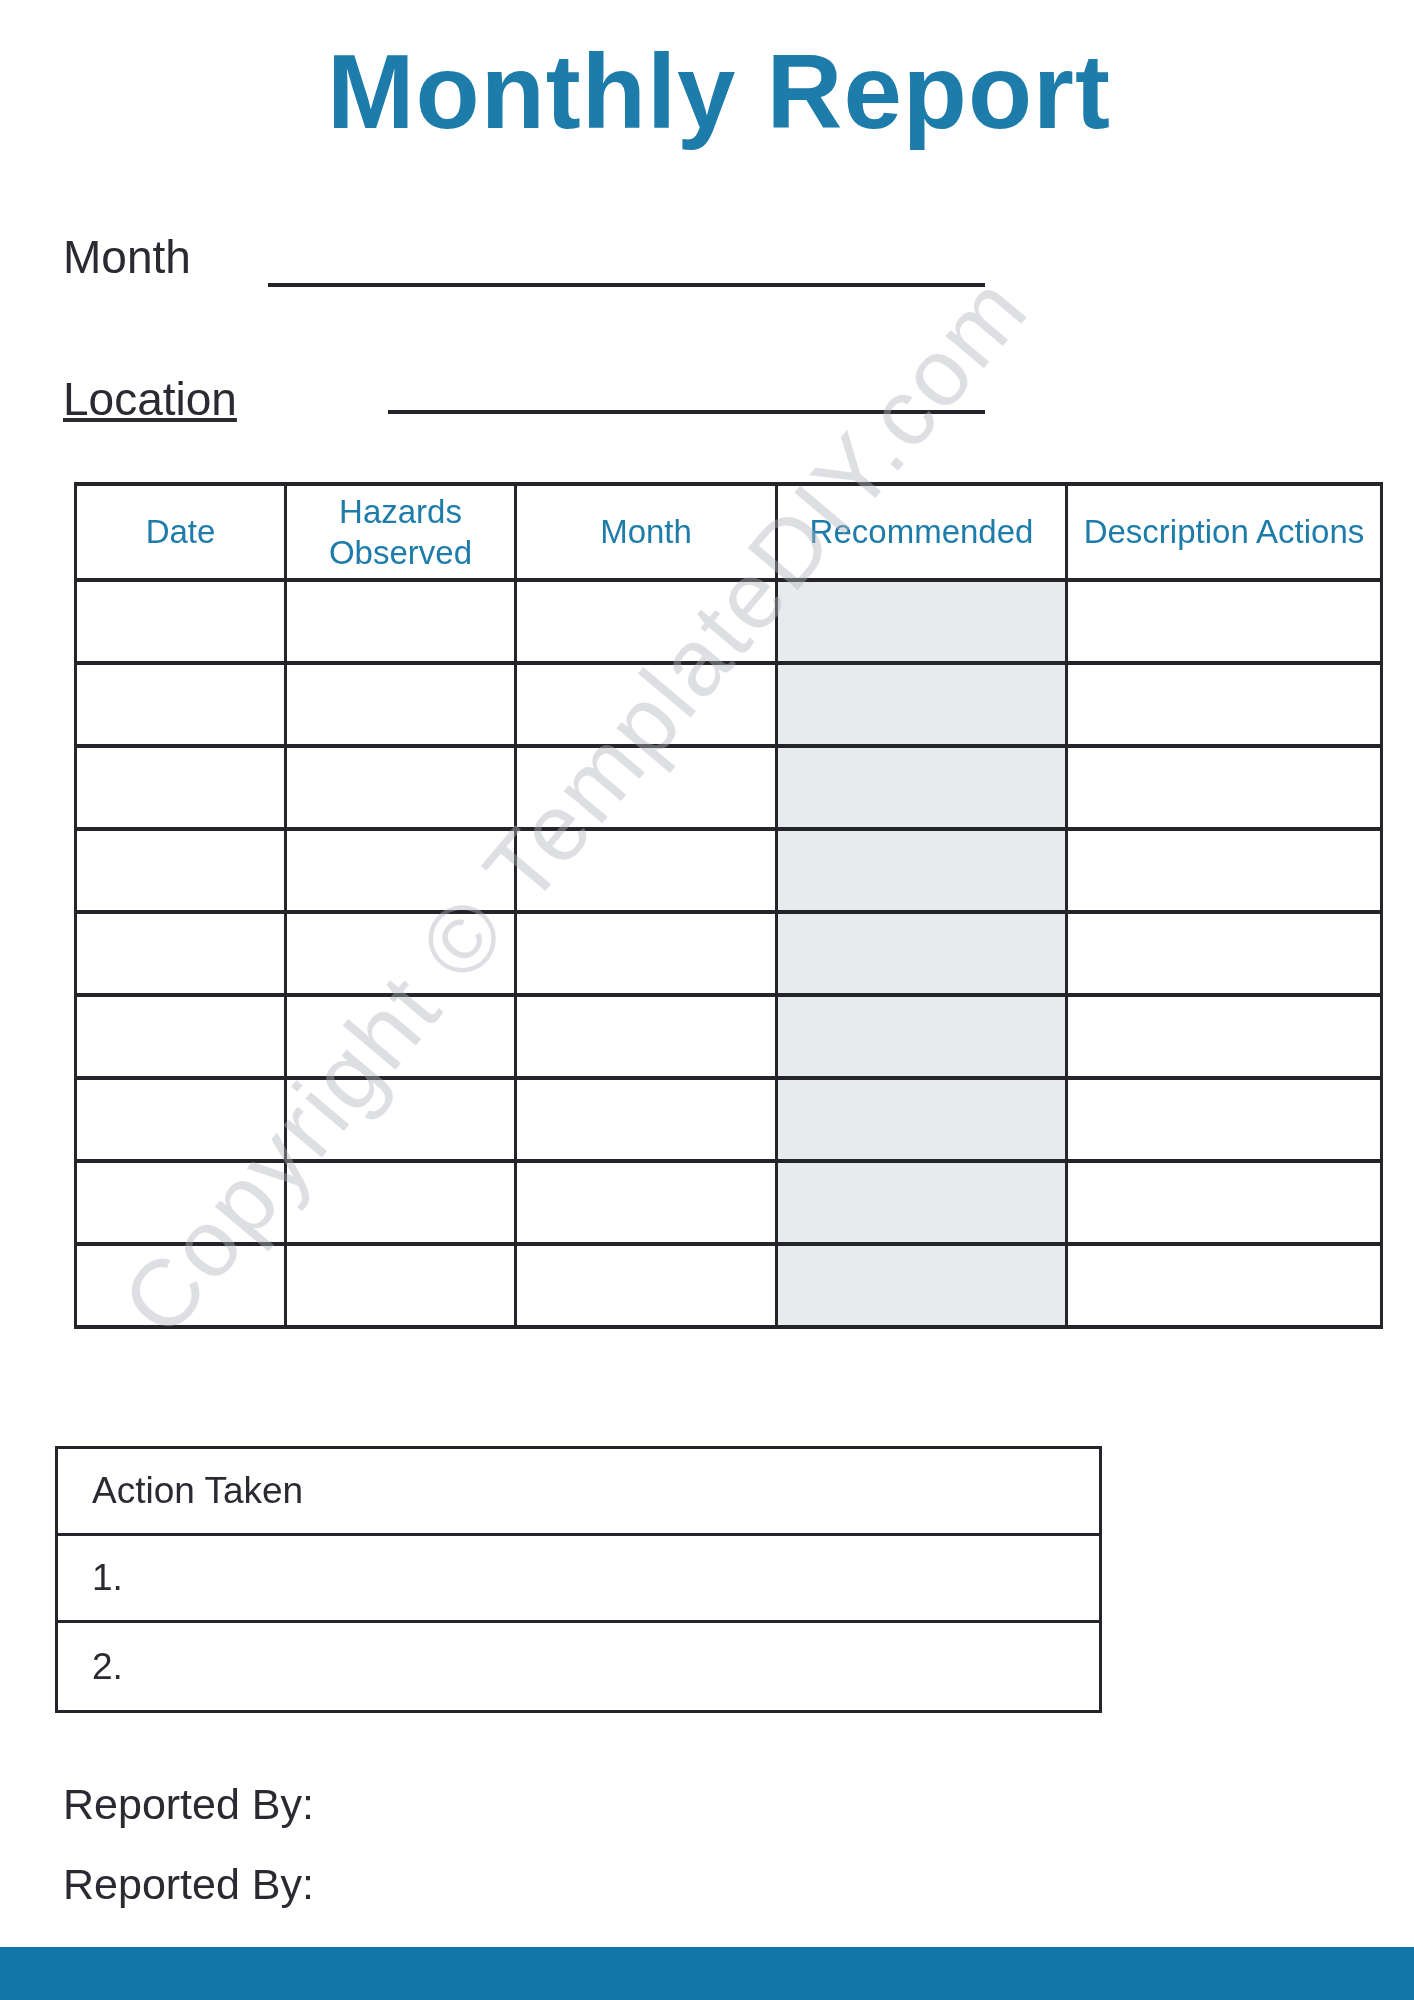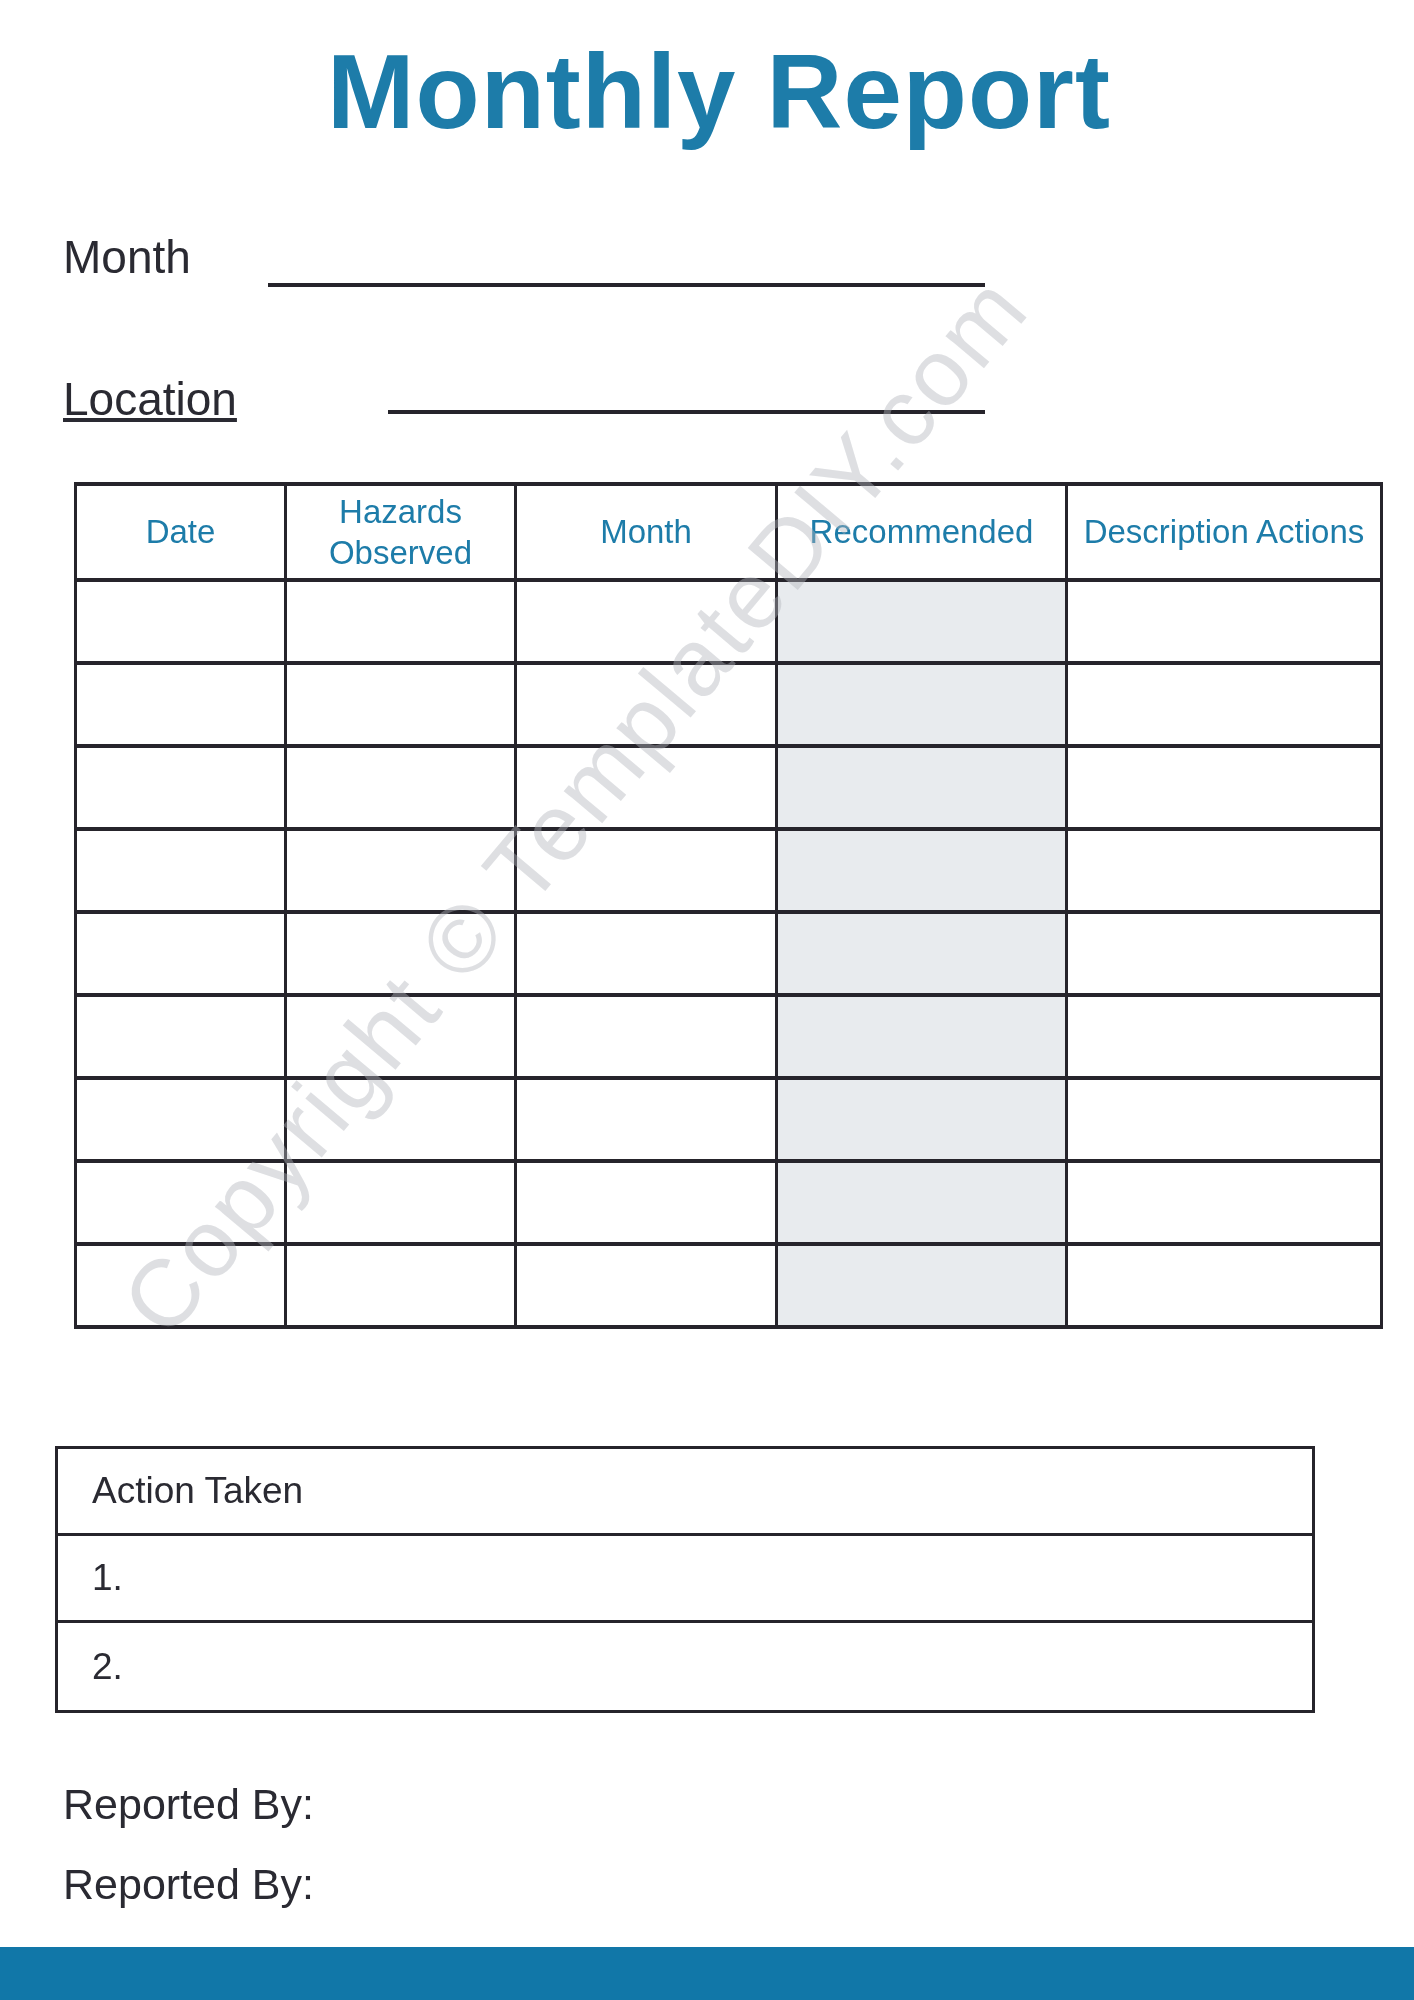"Action Taken" .action-box { width: 1260px -> 1047px }
